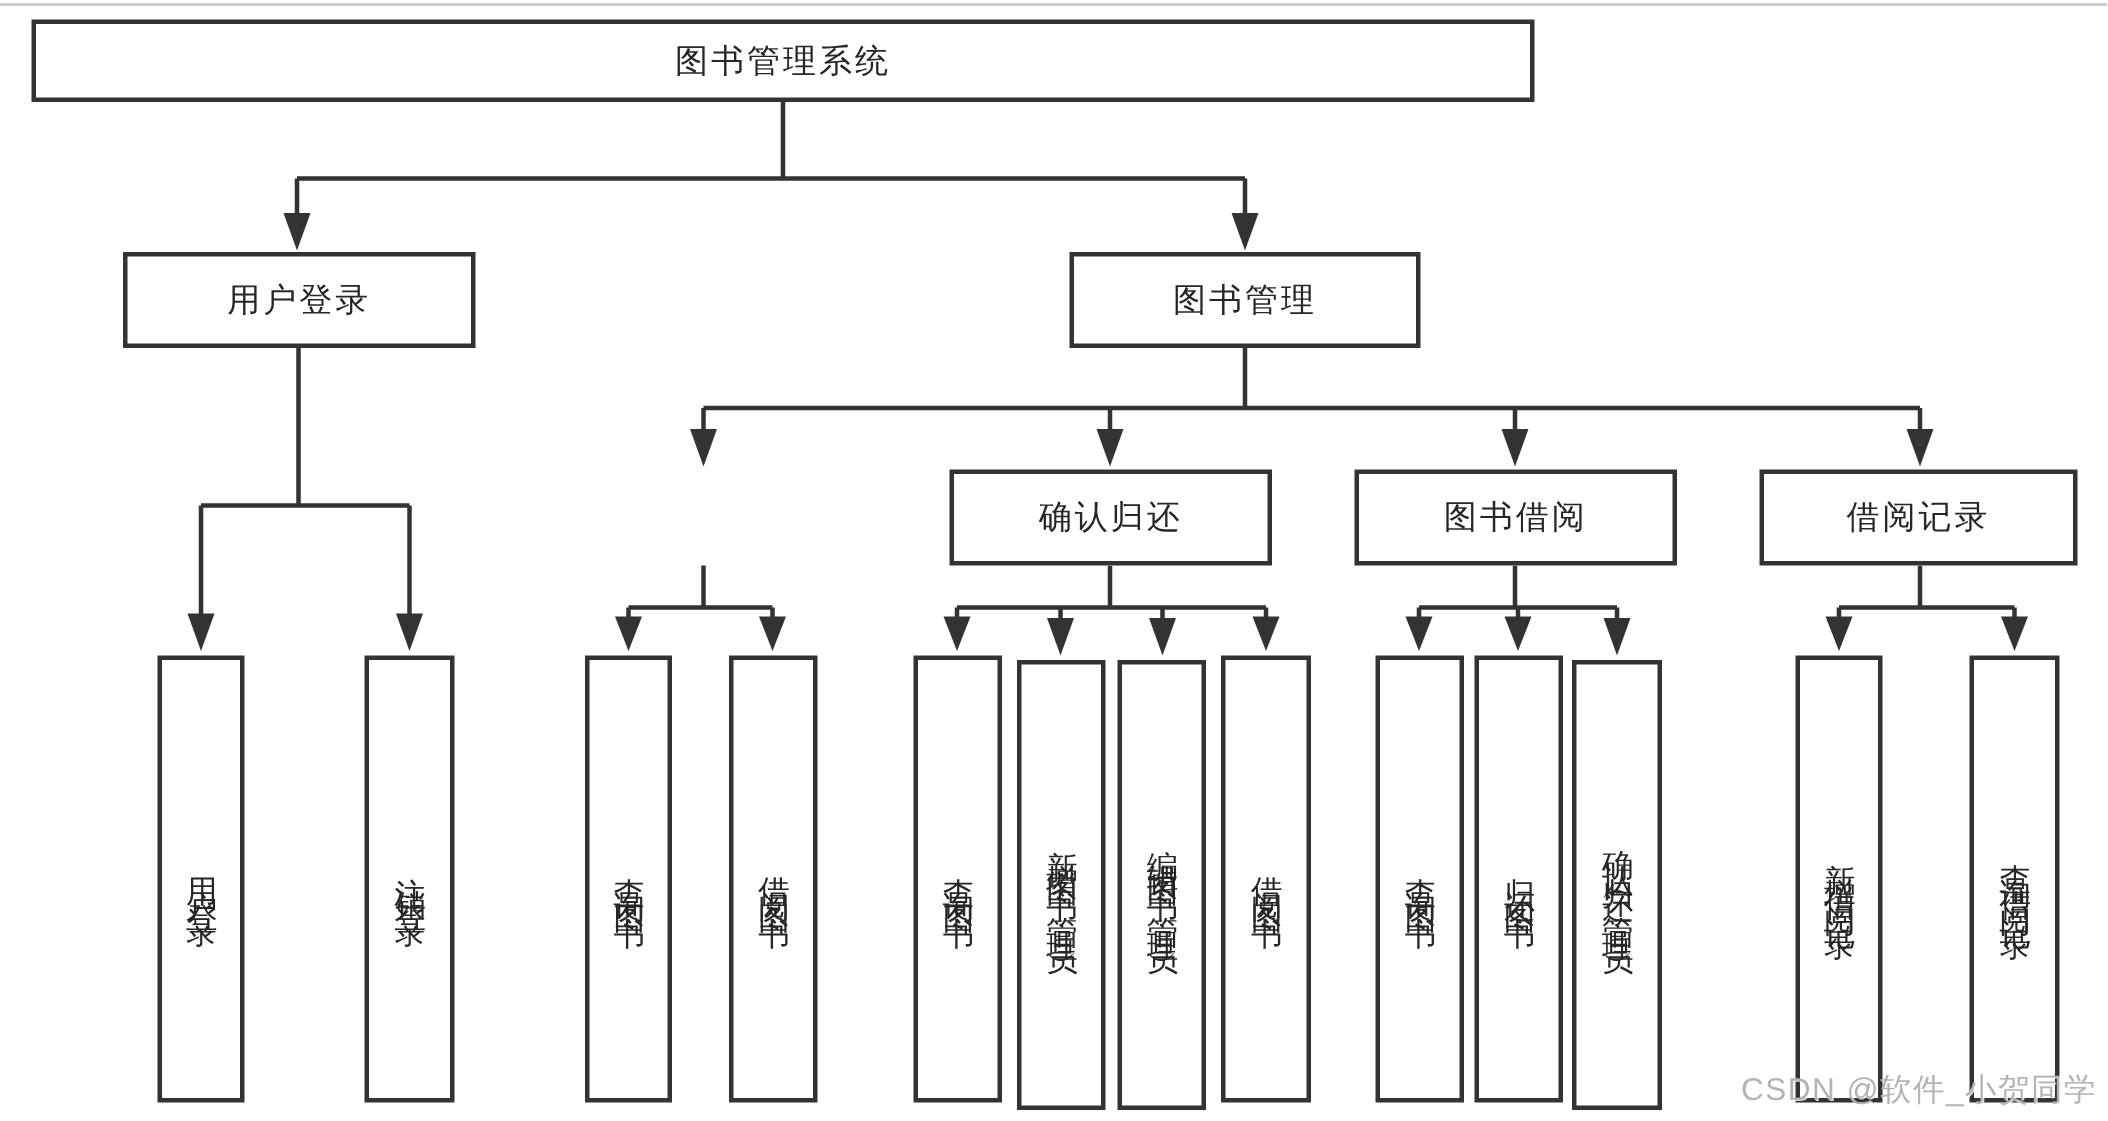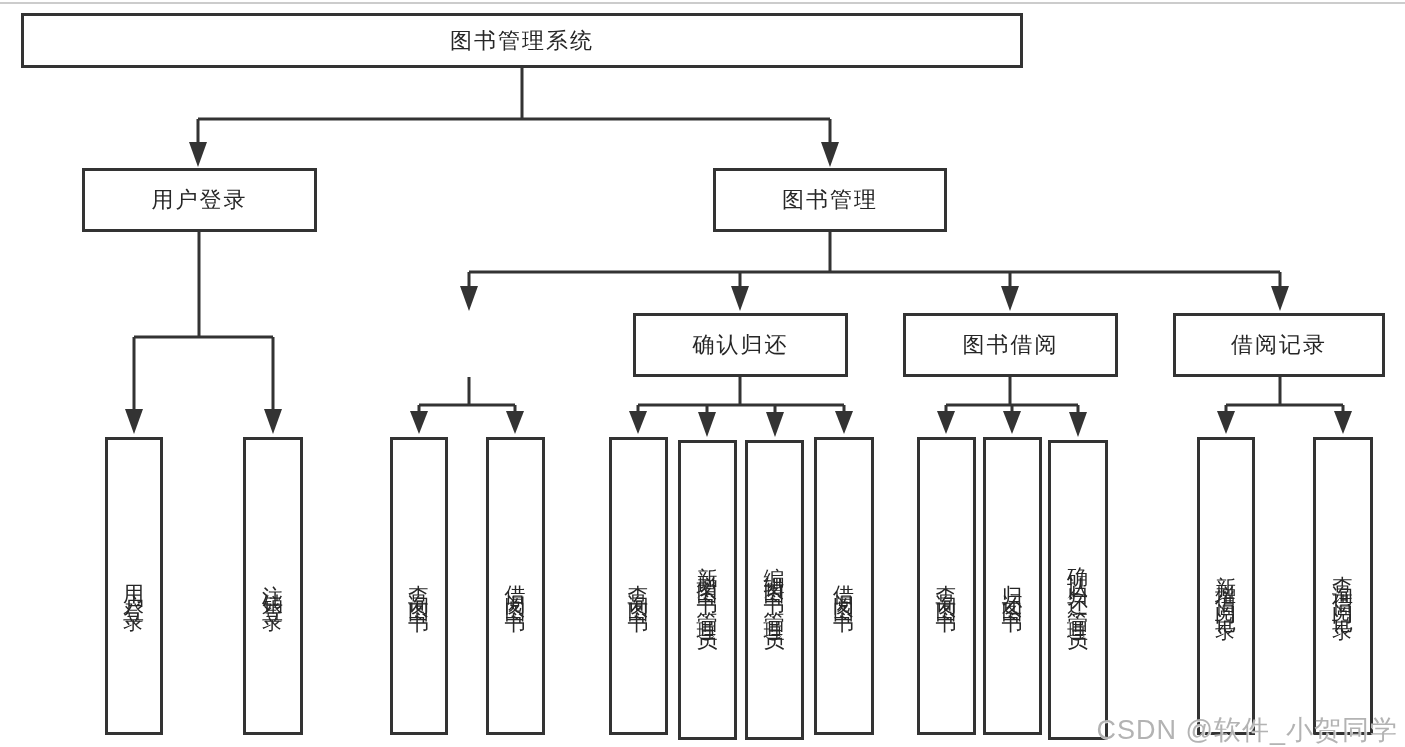"CSDN @软件_小贺同学" .watermark { font-size: 27px -> 21px }
